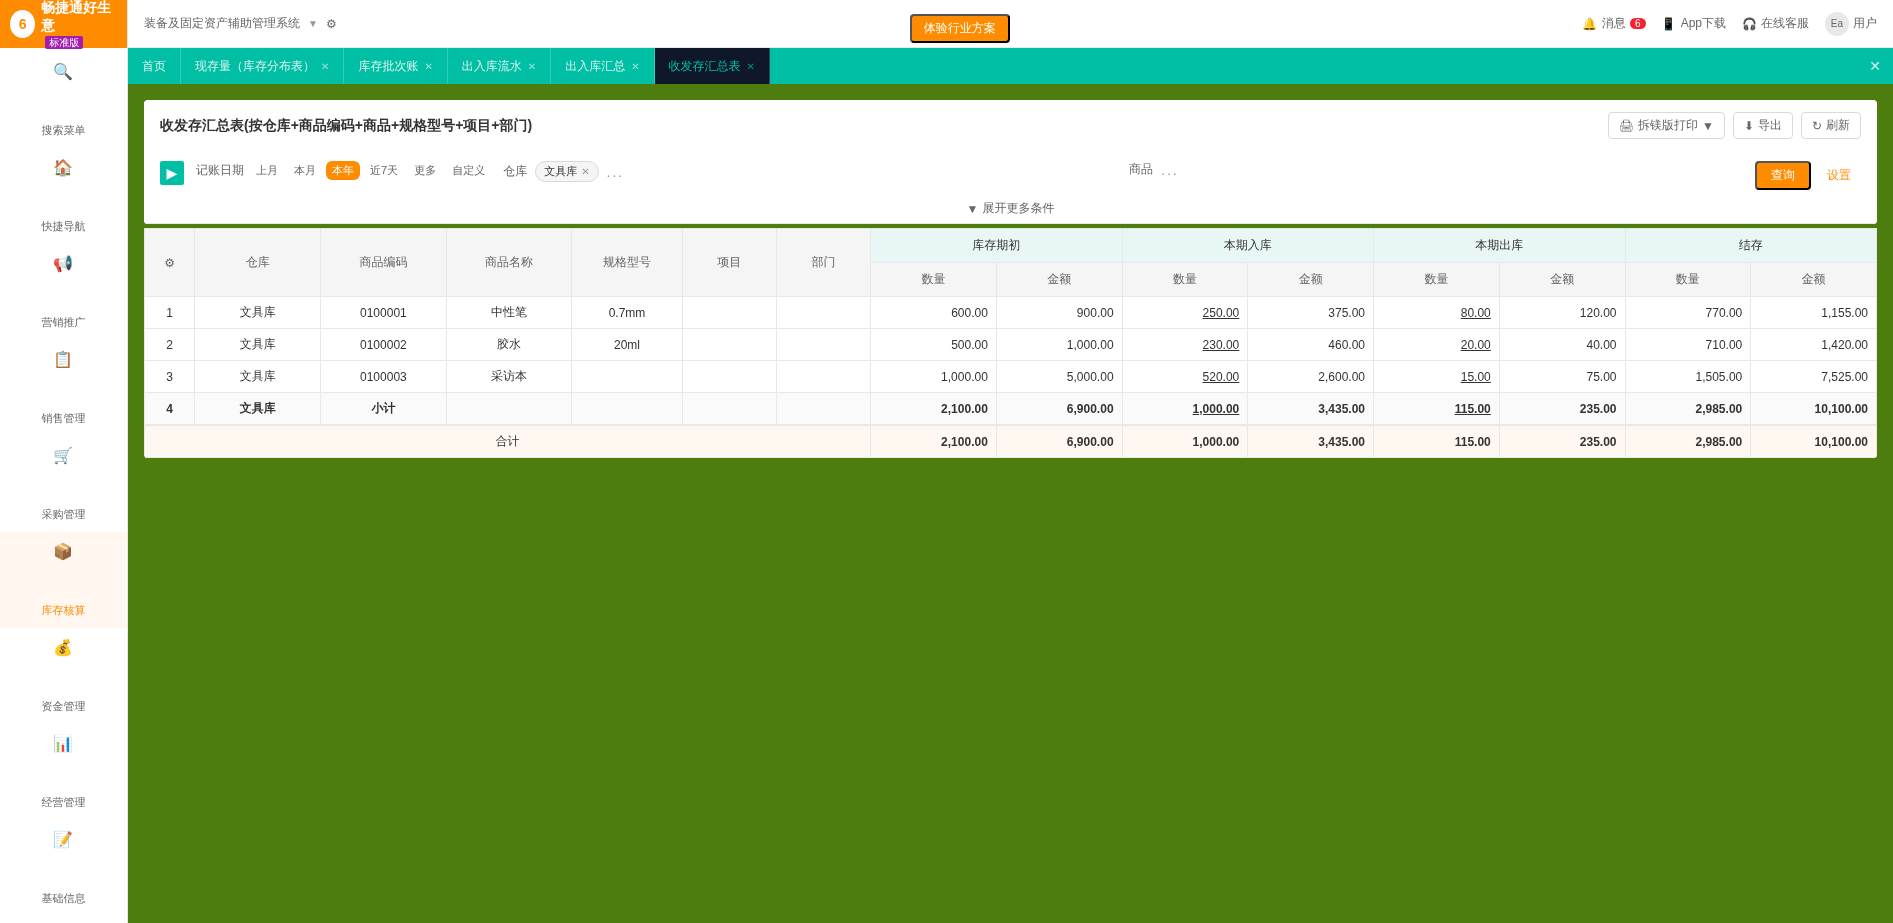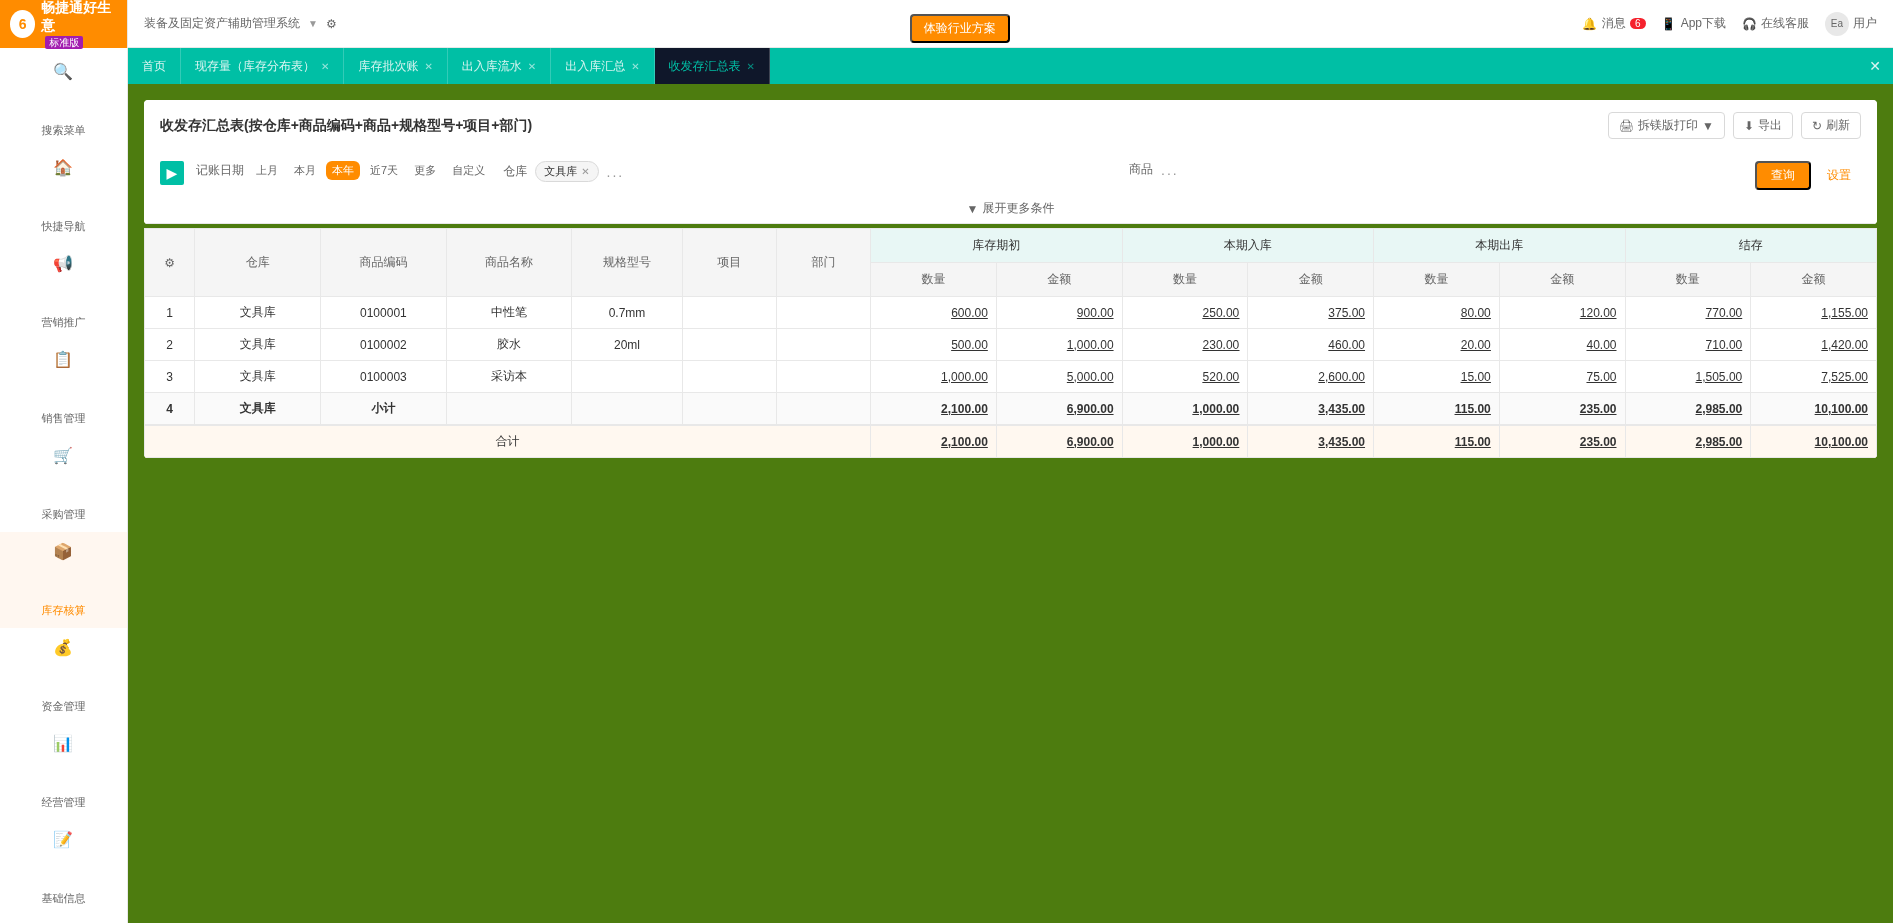"600.00" td.right { text-decoration: underline -> none }
